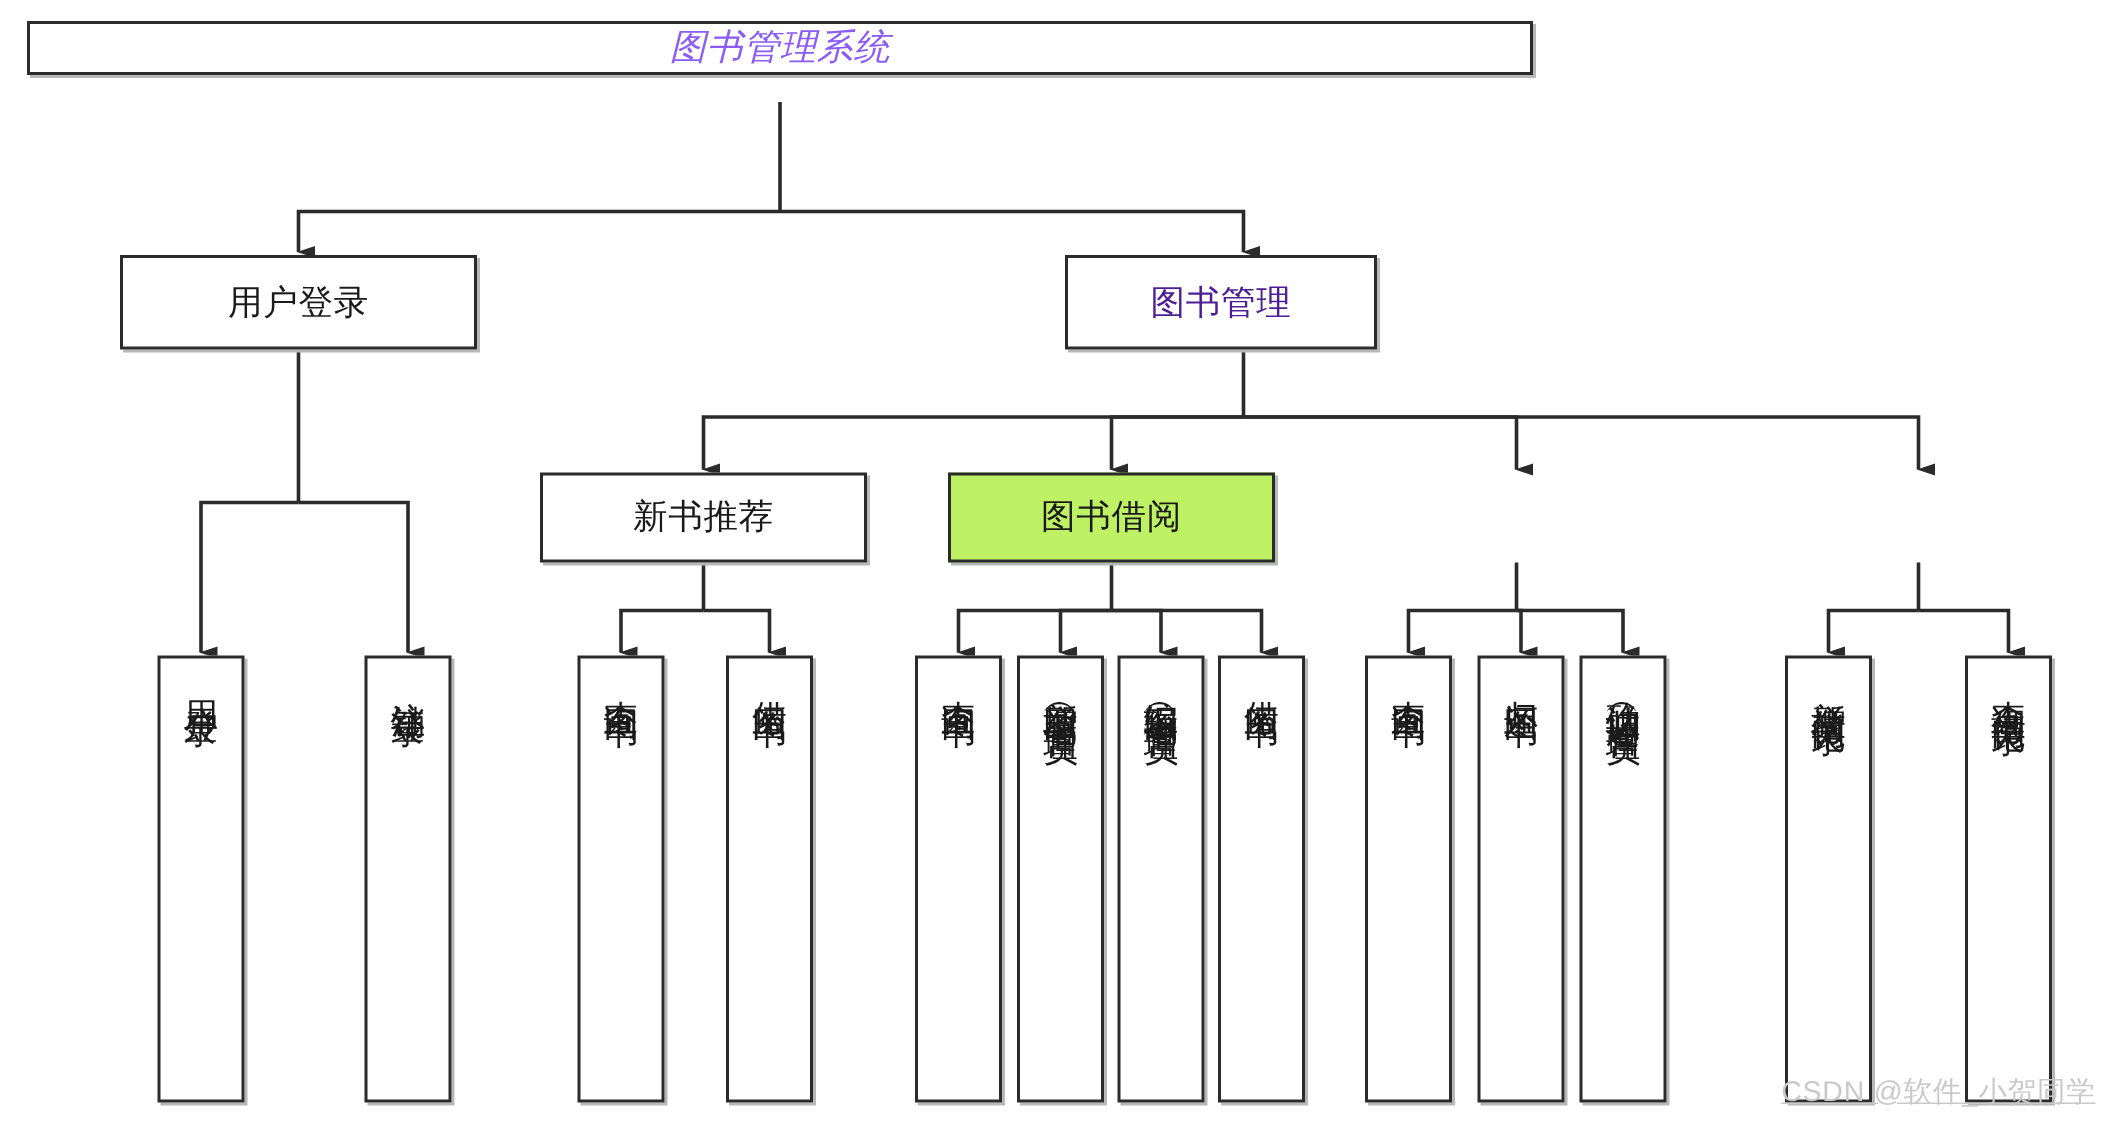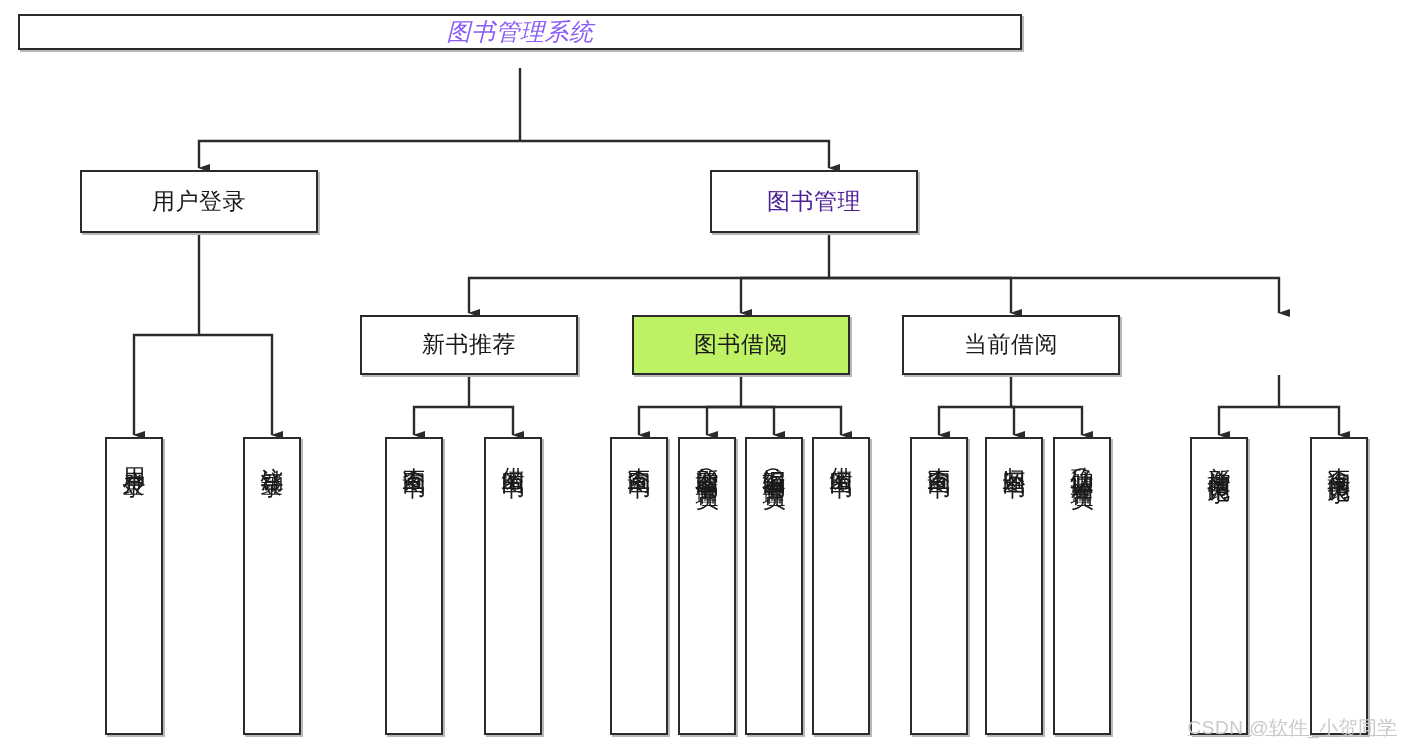"当前借阅" div.node { html: <div> <span>当前借阅</span> </div> -> none }
